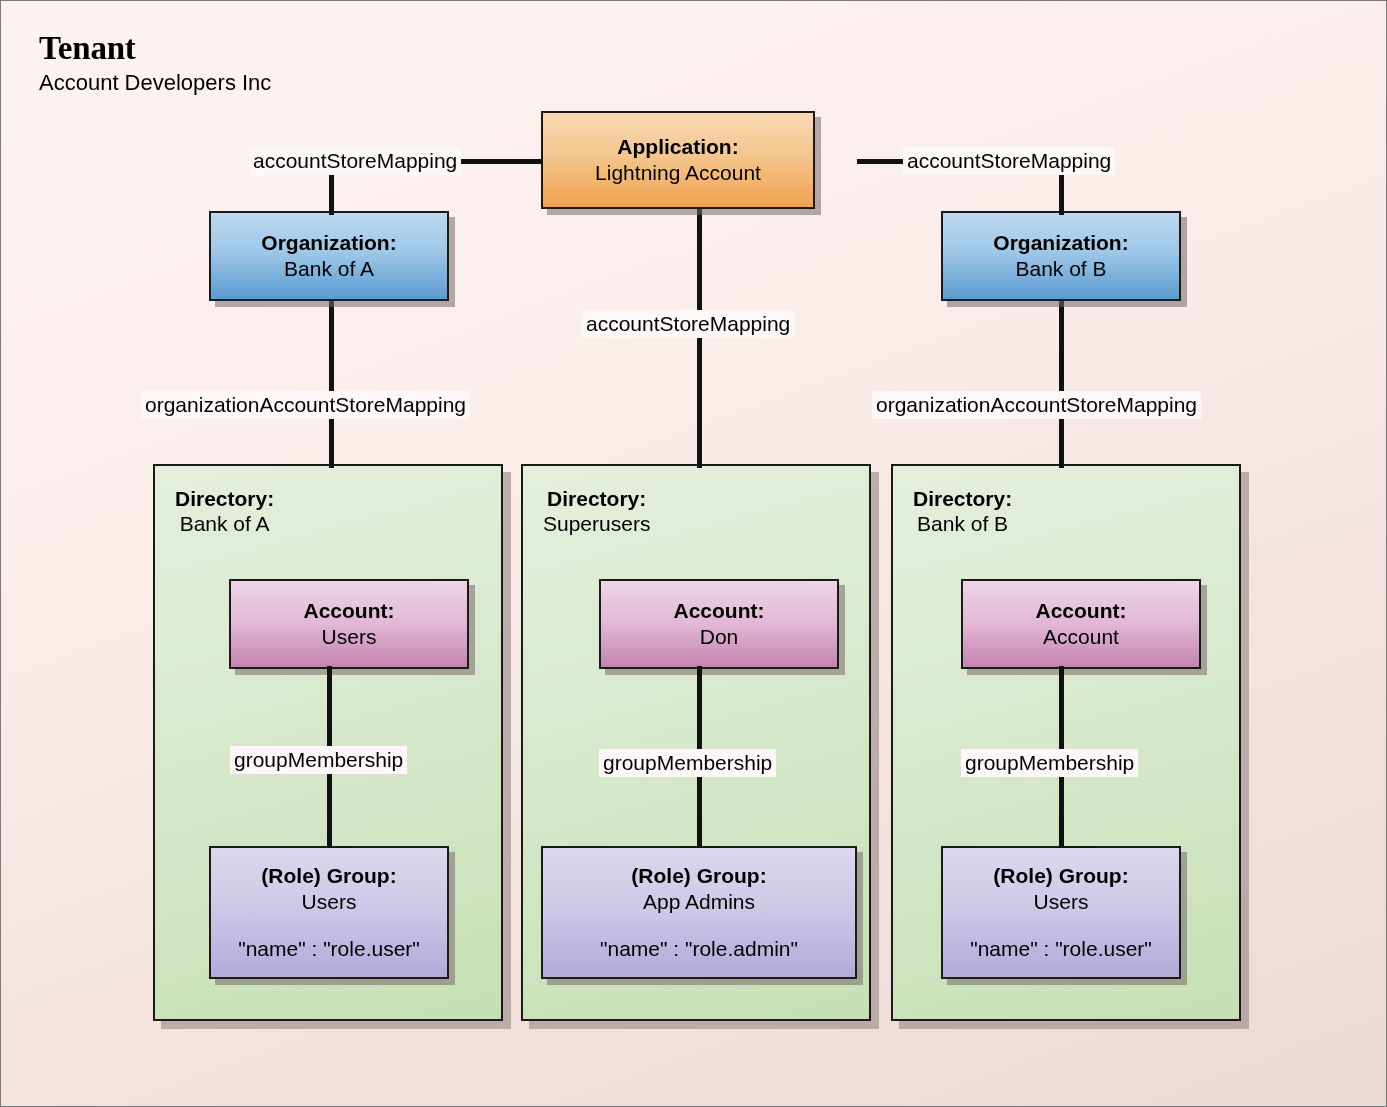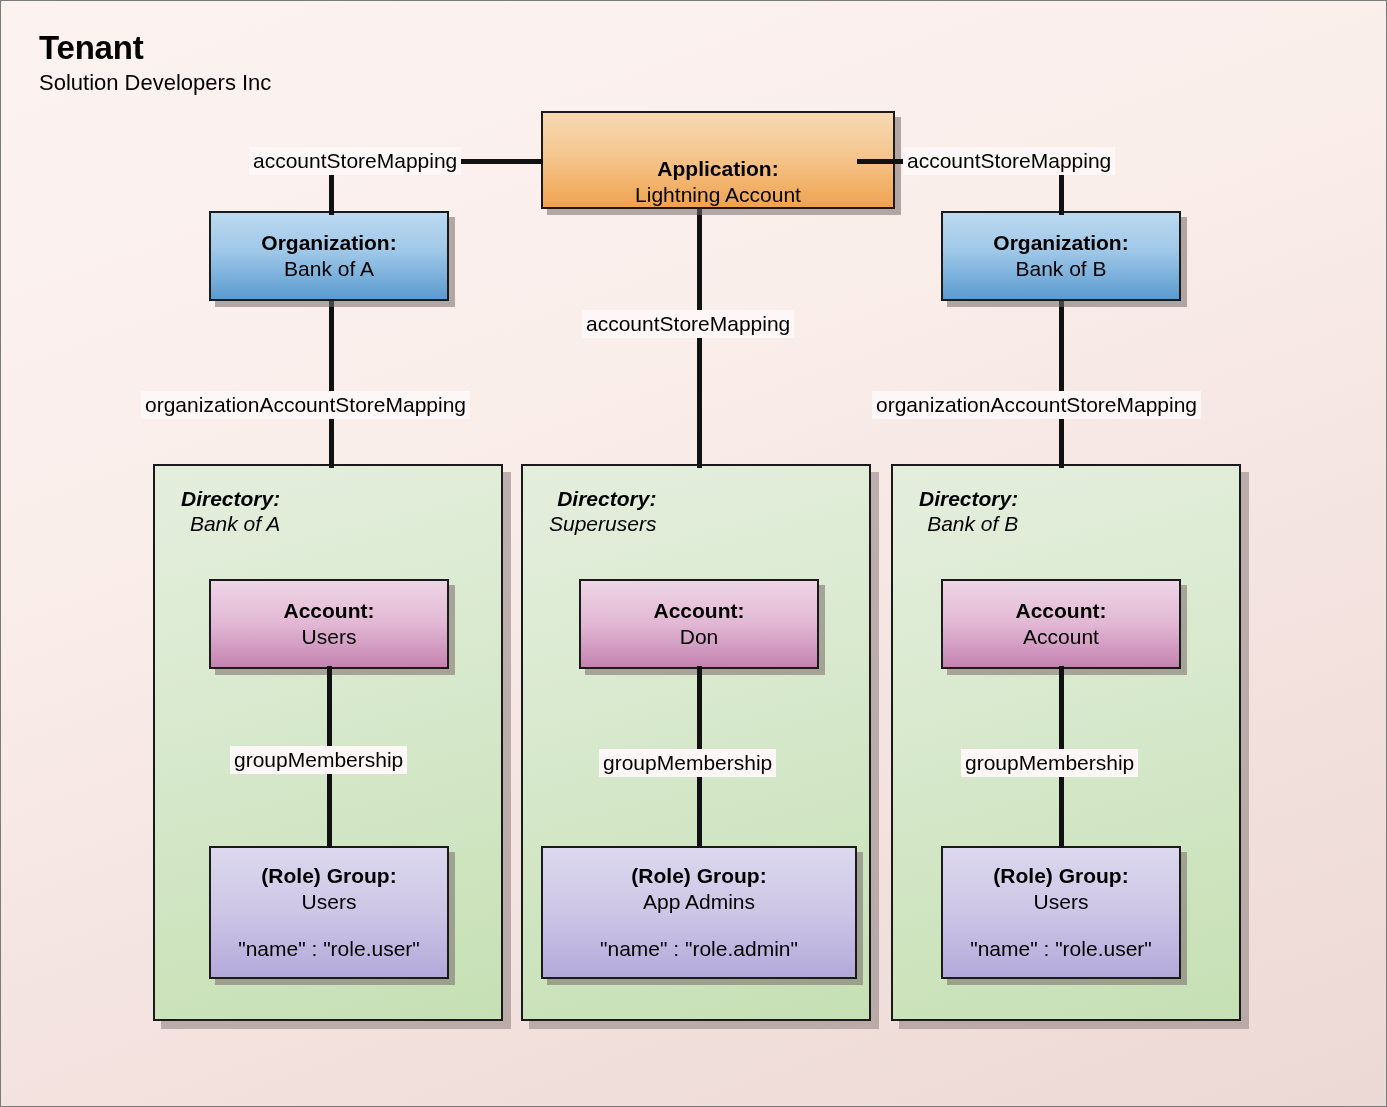"Tenant" #tenant-title { font-family: none -> Liberation Serif, serif }
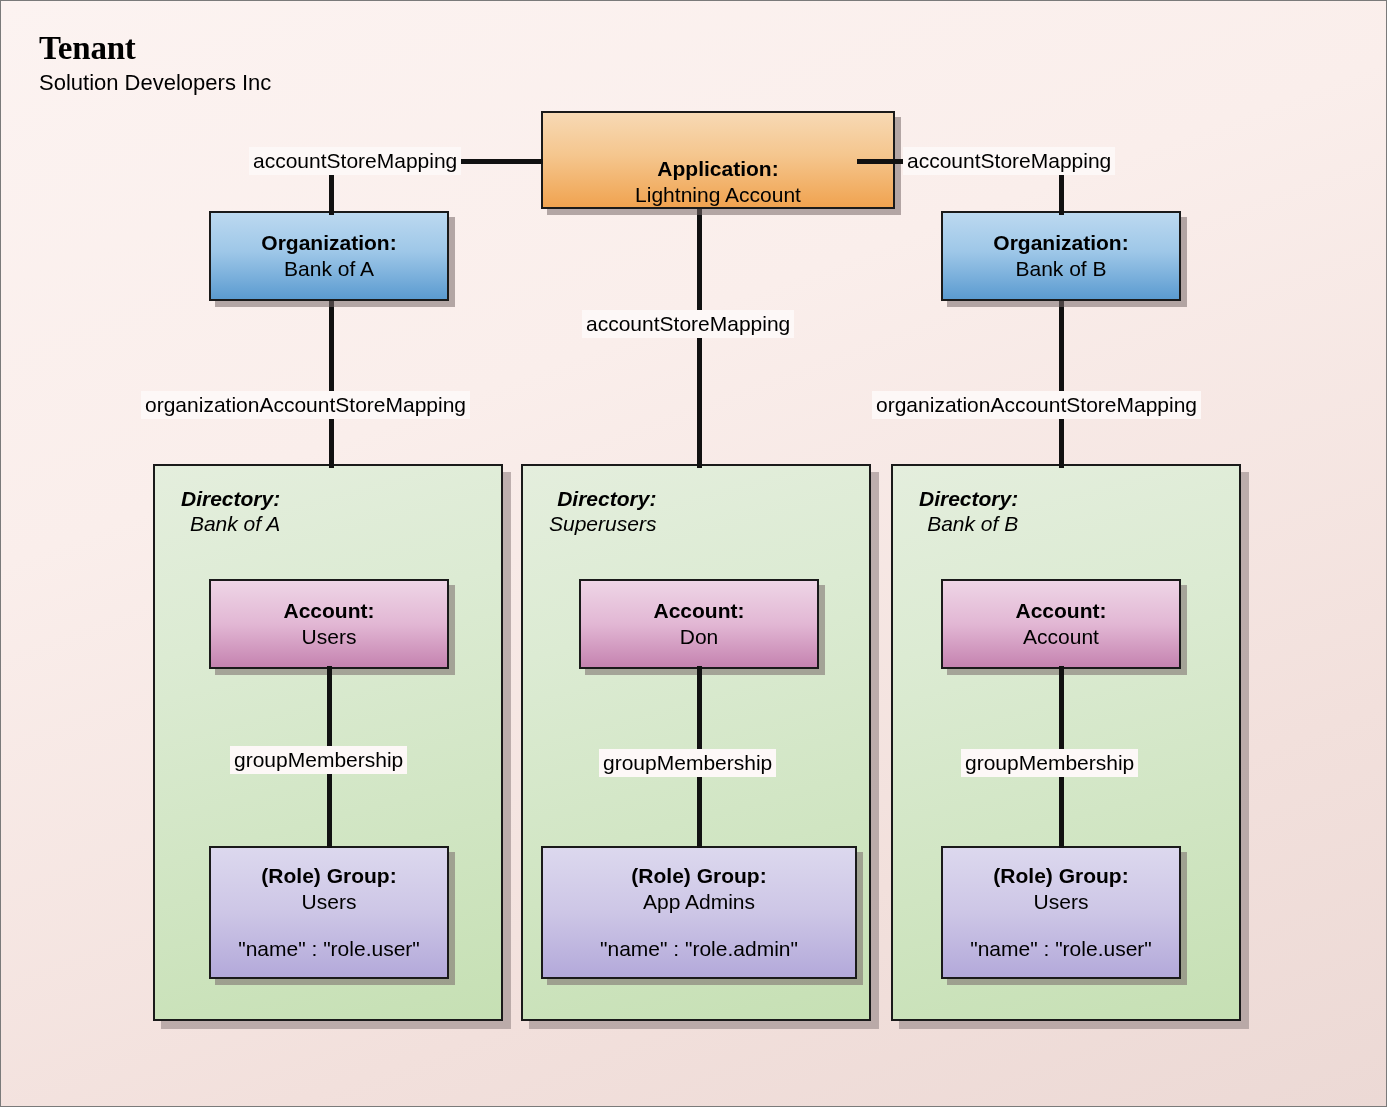"Solution Developers Inc" div { text: Solution -> Account }
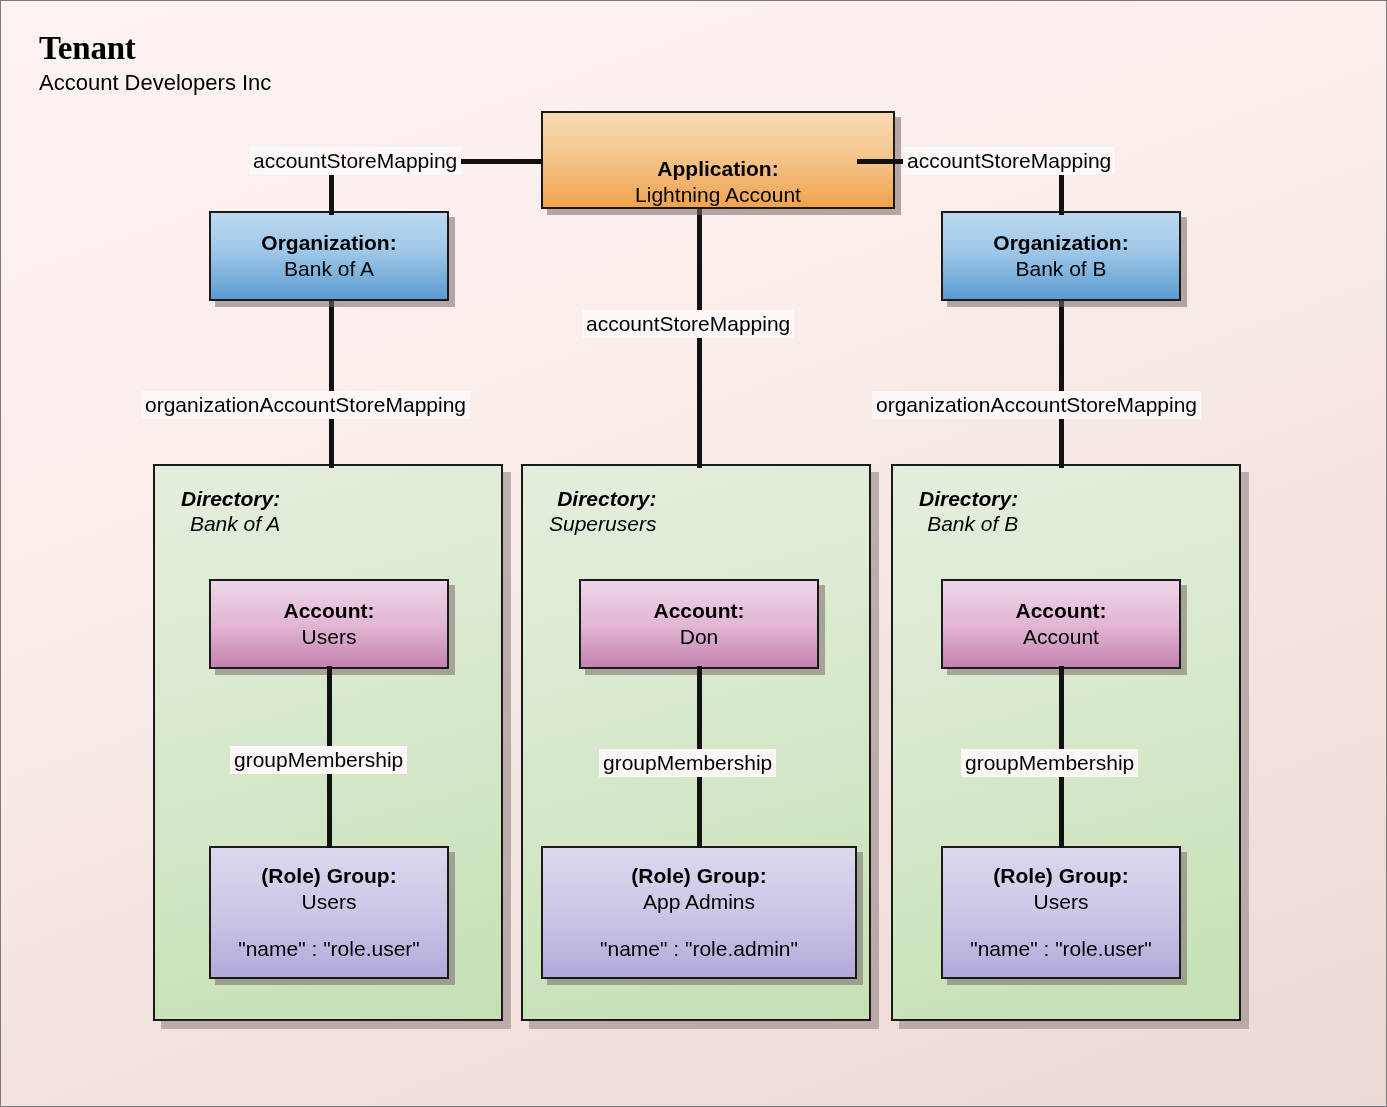"Application:" div.node { justify-content: flex-end -> none; width: 354px -> 274px }
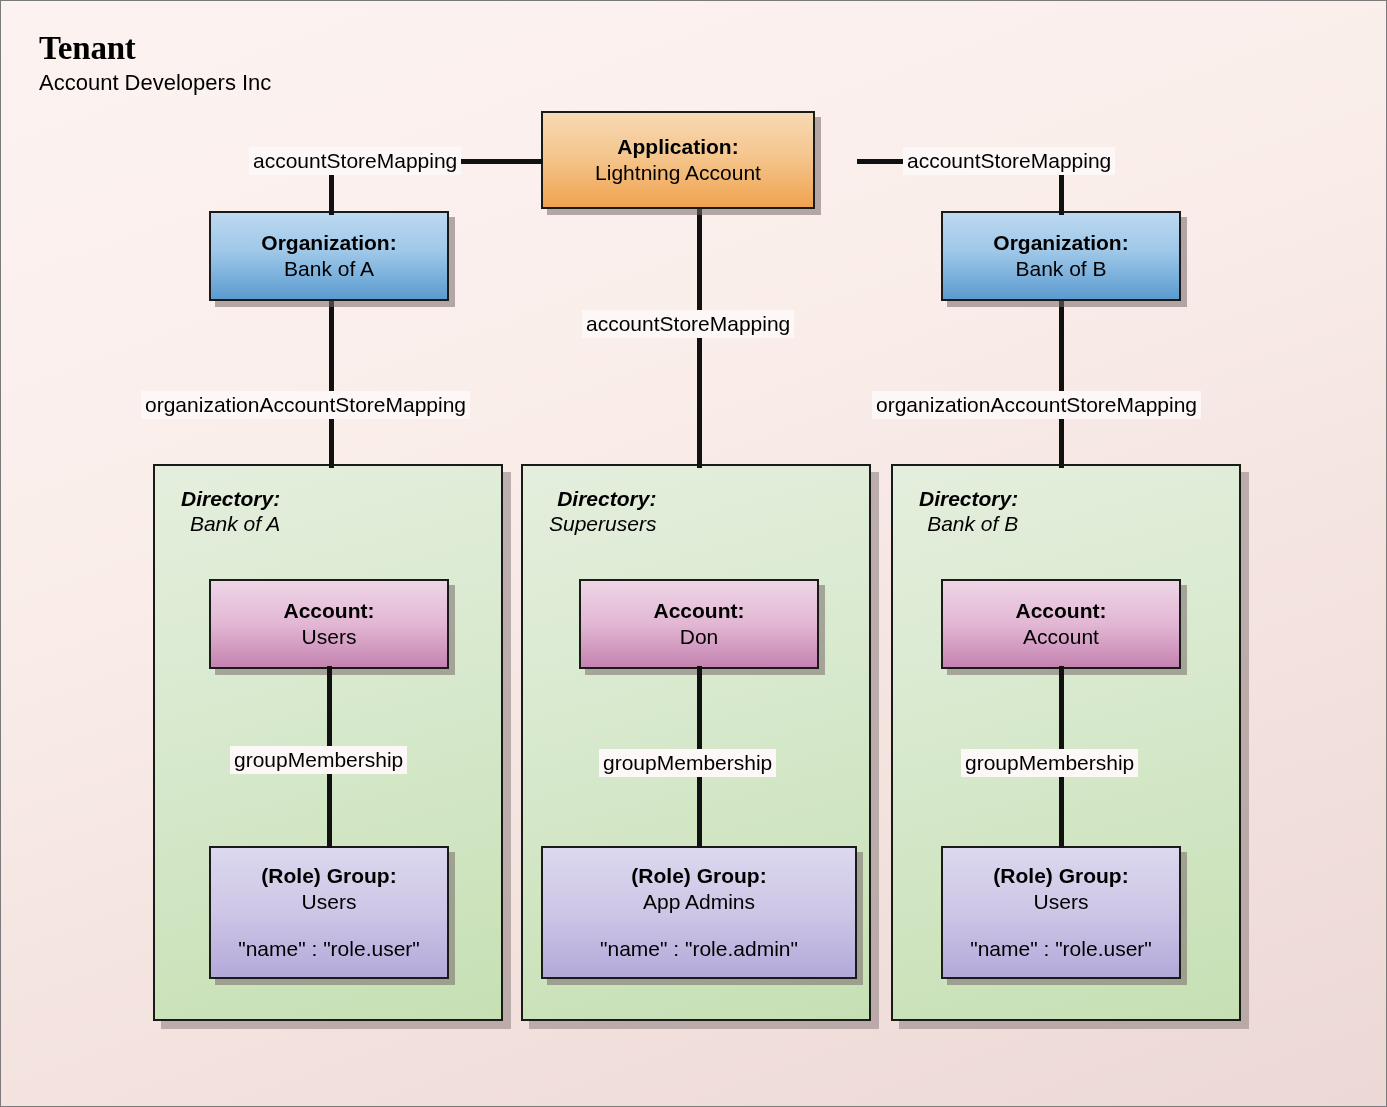"Directory:" .dir-label { font-style: italic -> none; left: 26px -> 20px; text-align: right -> center }
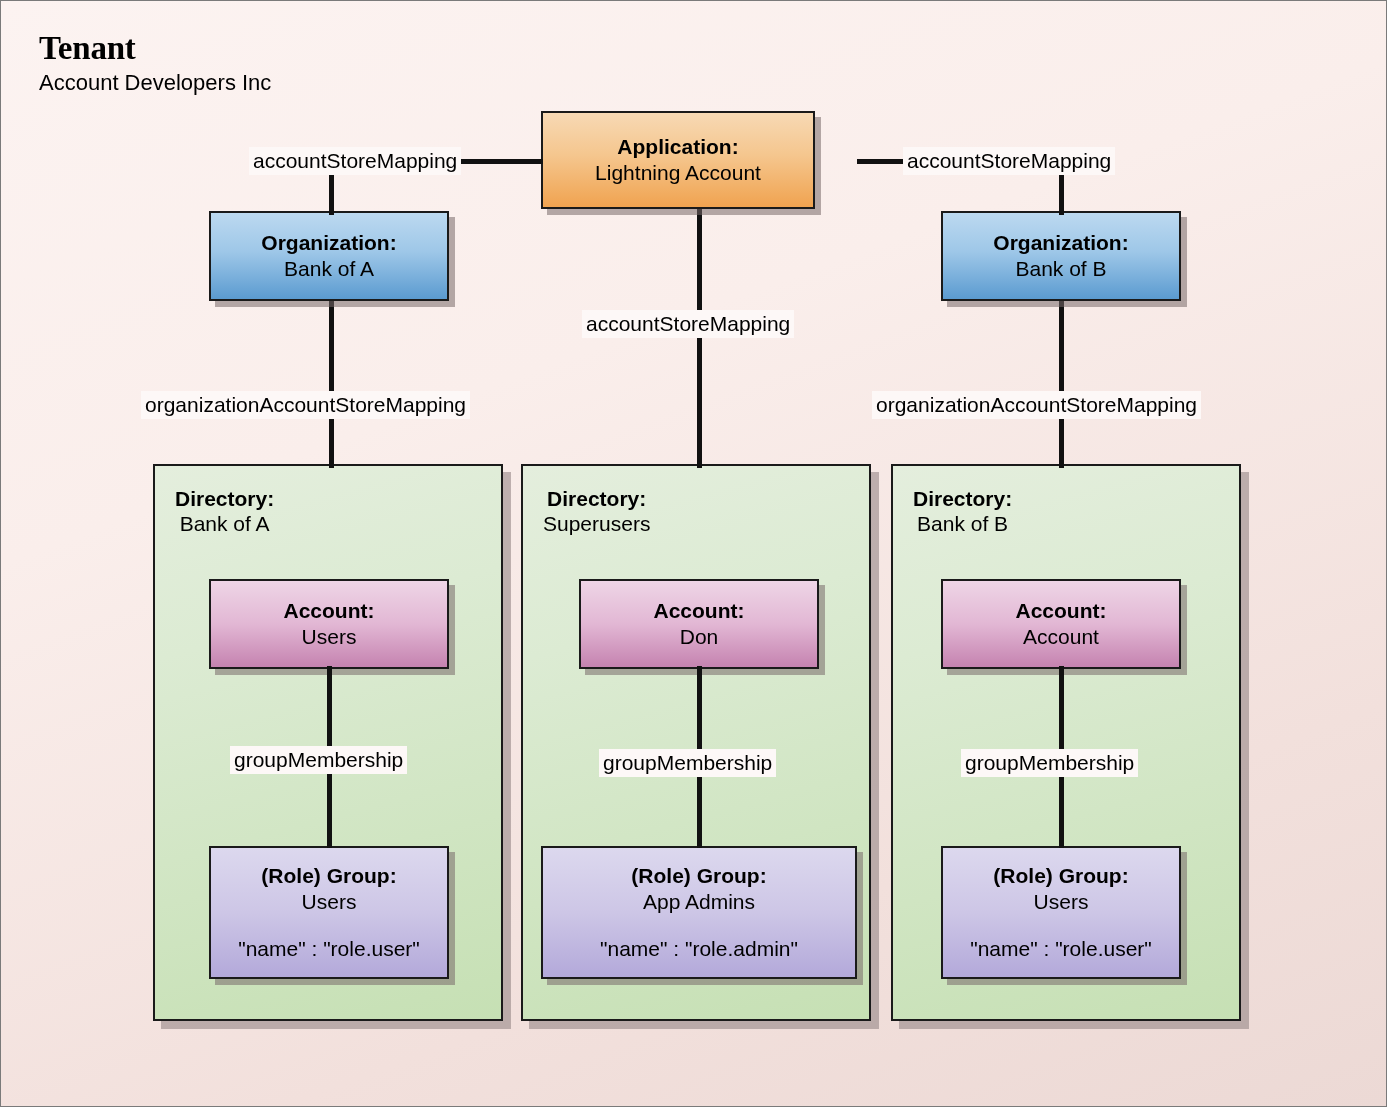"Account:" .node.account { margin-left: none -> 20px }
